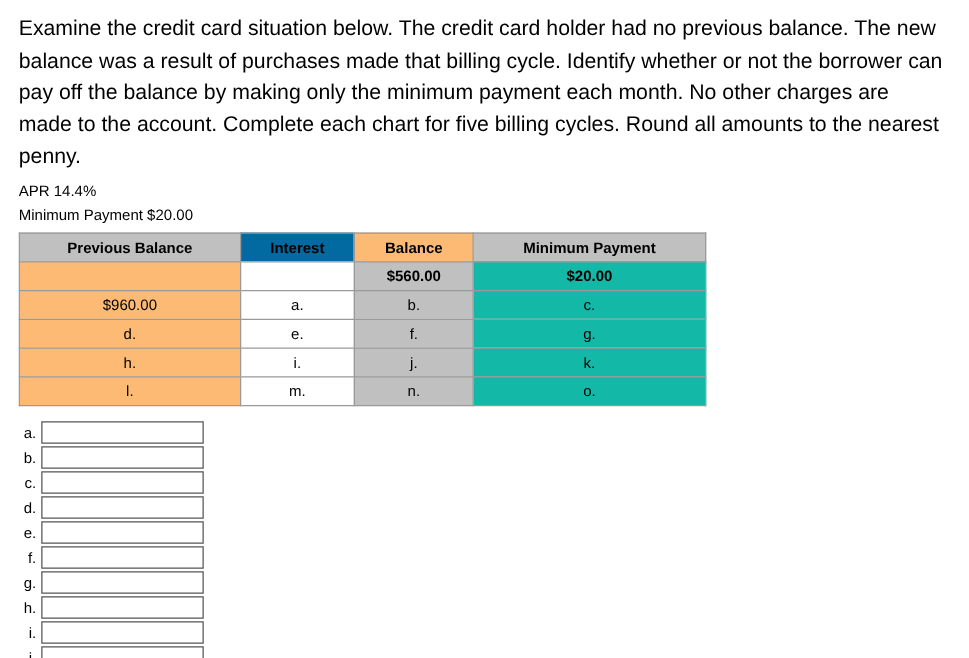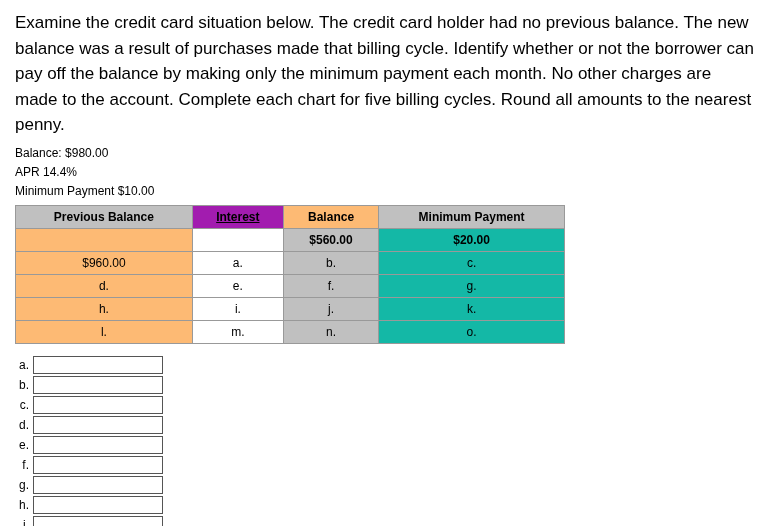"Balance: $980.00" div { html: <div>Balance: $980.00</div> -> none }
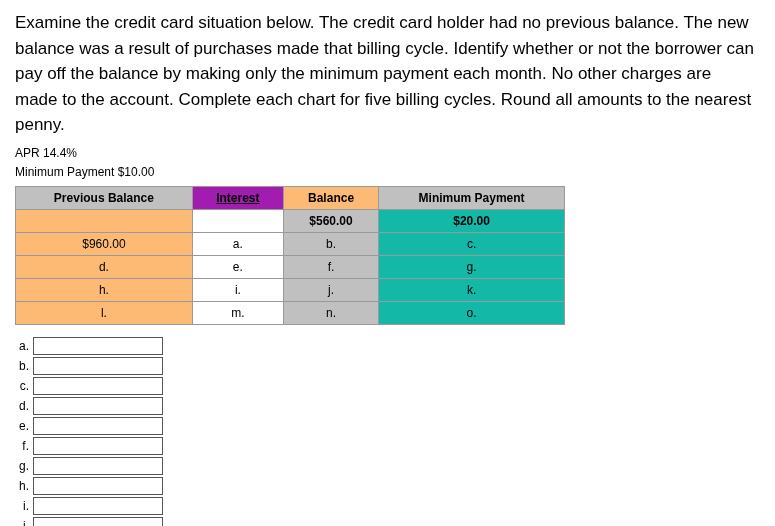"Minimum Payment $10.00" div { text: $10.00 -> $20.00 }
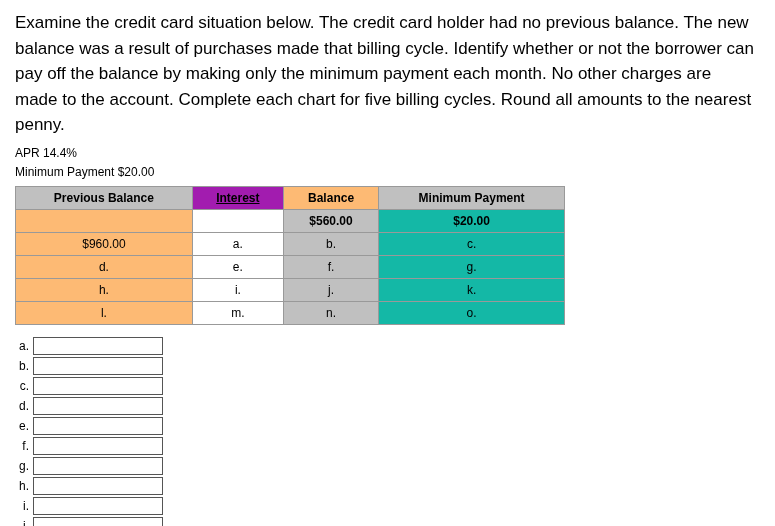"Interest" .header-interest { background-color: #a21caf -> #0369a1; text-decoration: underline -> none }
